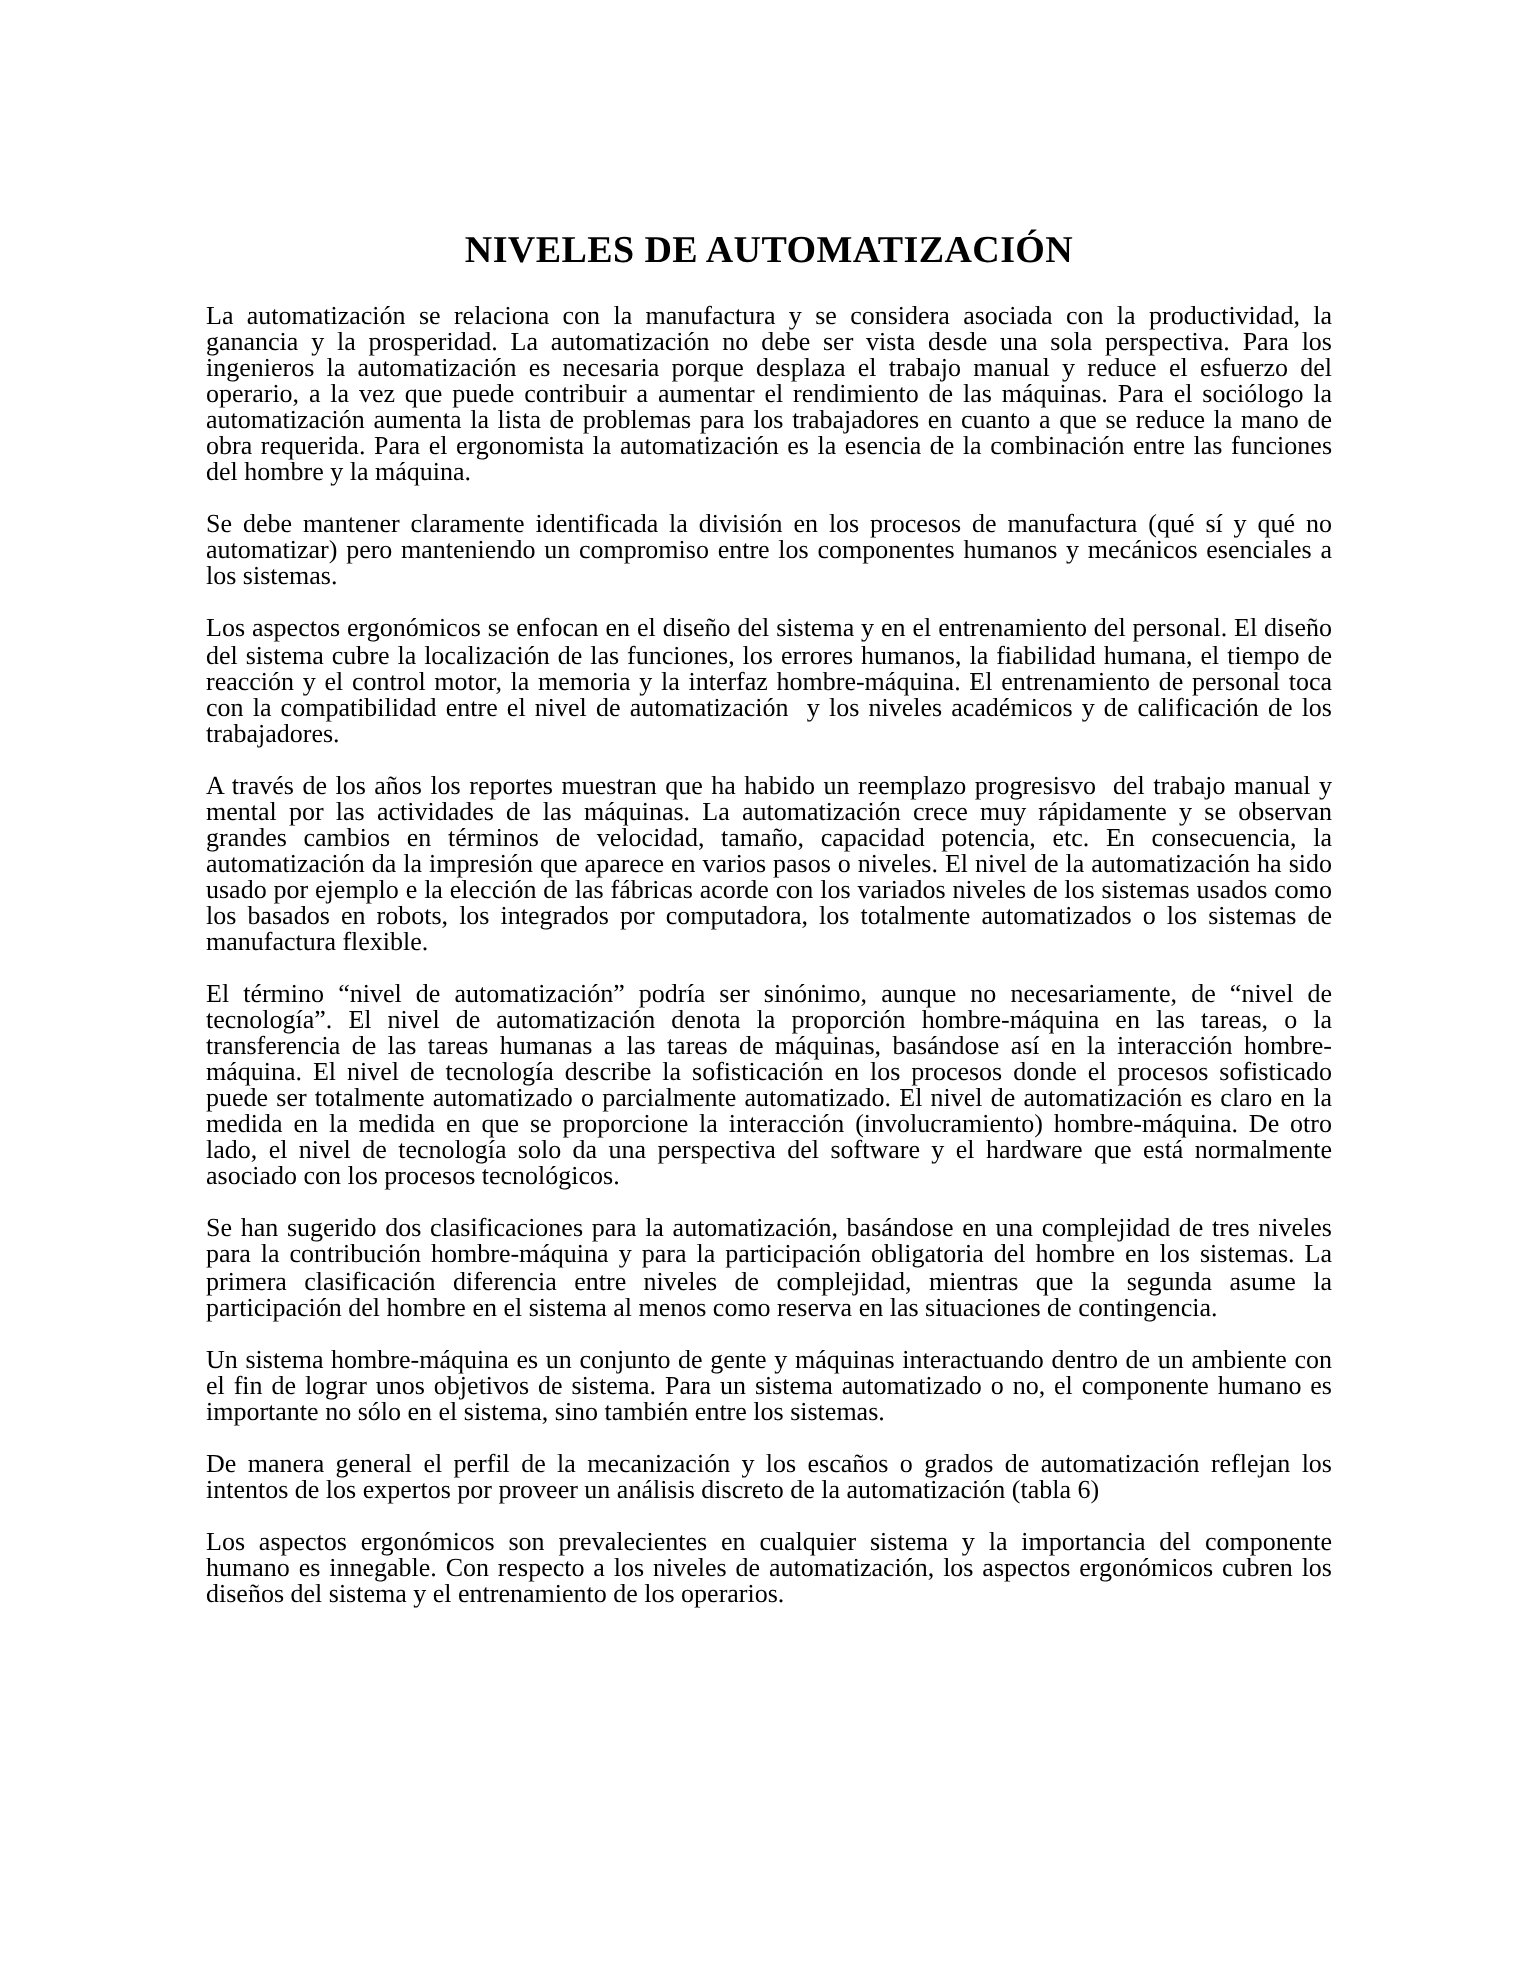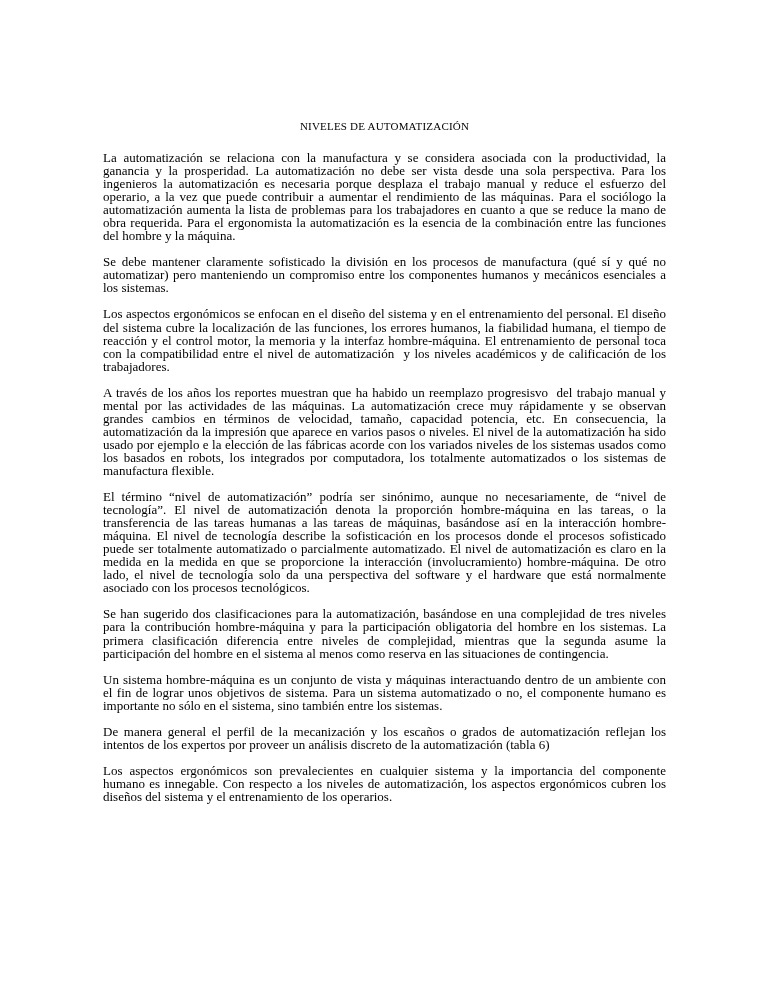"NIVELES DE AUTOMATIZACIÓN" .doc-title { font-size: 11px -> 19px; font-weight: normal -> bold }
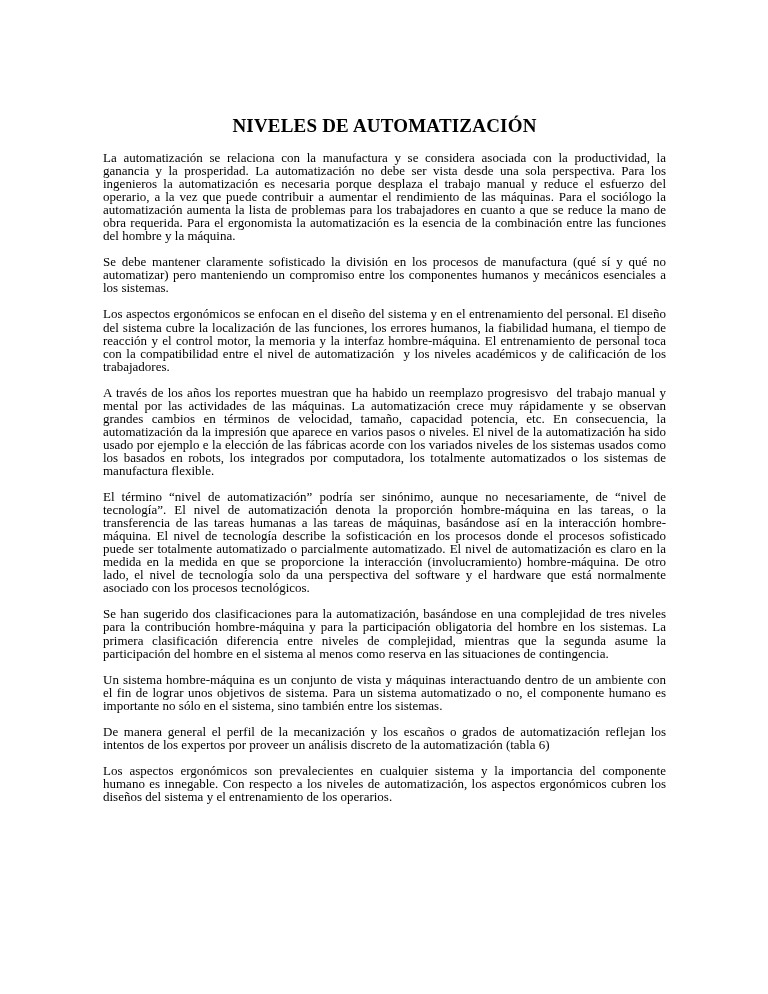"Se debe mantener claramente sofisticado" p.para { text: sofisticado -> identificada }
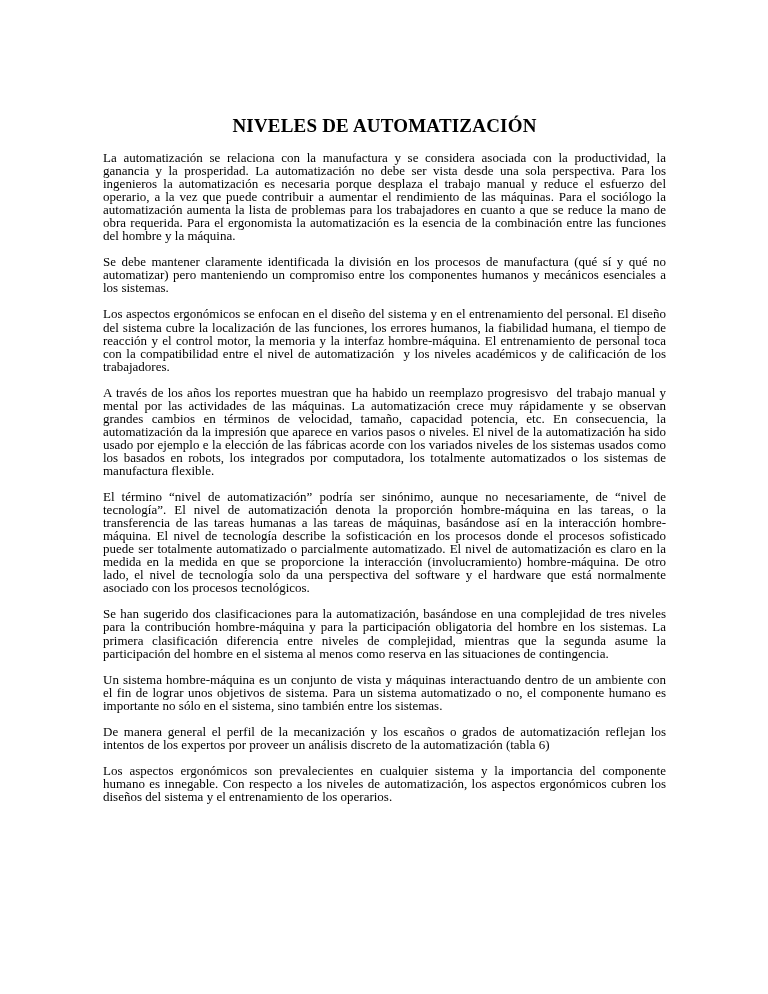"Un sistema hombre-máquina es un" p.para { text: vista -> gente }
